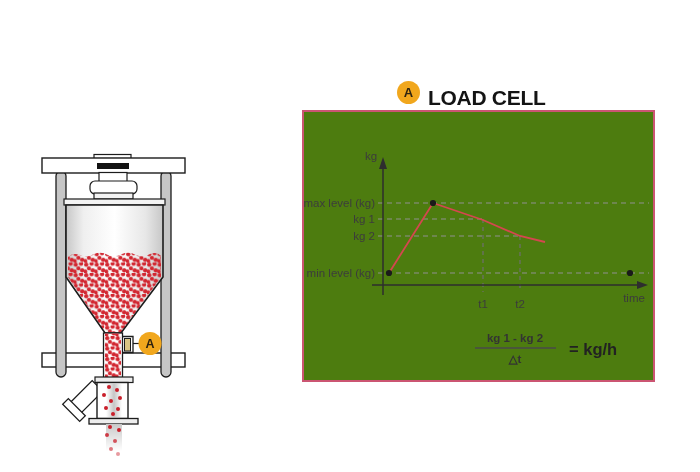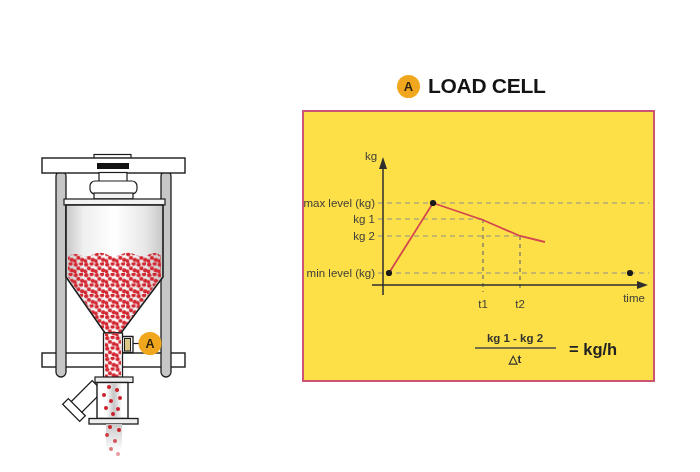"LOAD CELL" .cell-title .label { margin-top: none -> 12px }
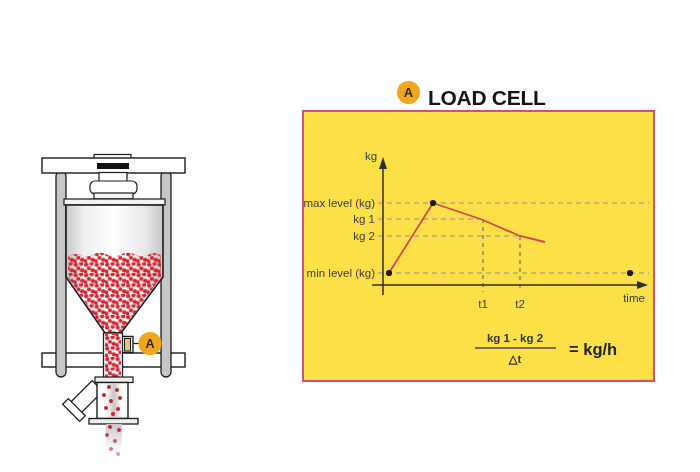"kg" .chart-box { background: #fde047 -> #4d7c0f }
